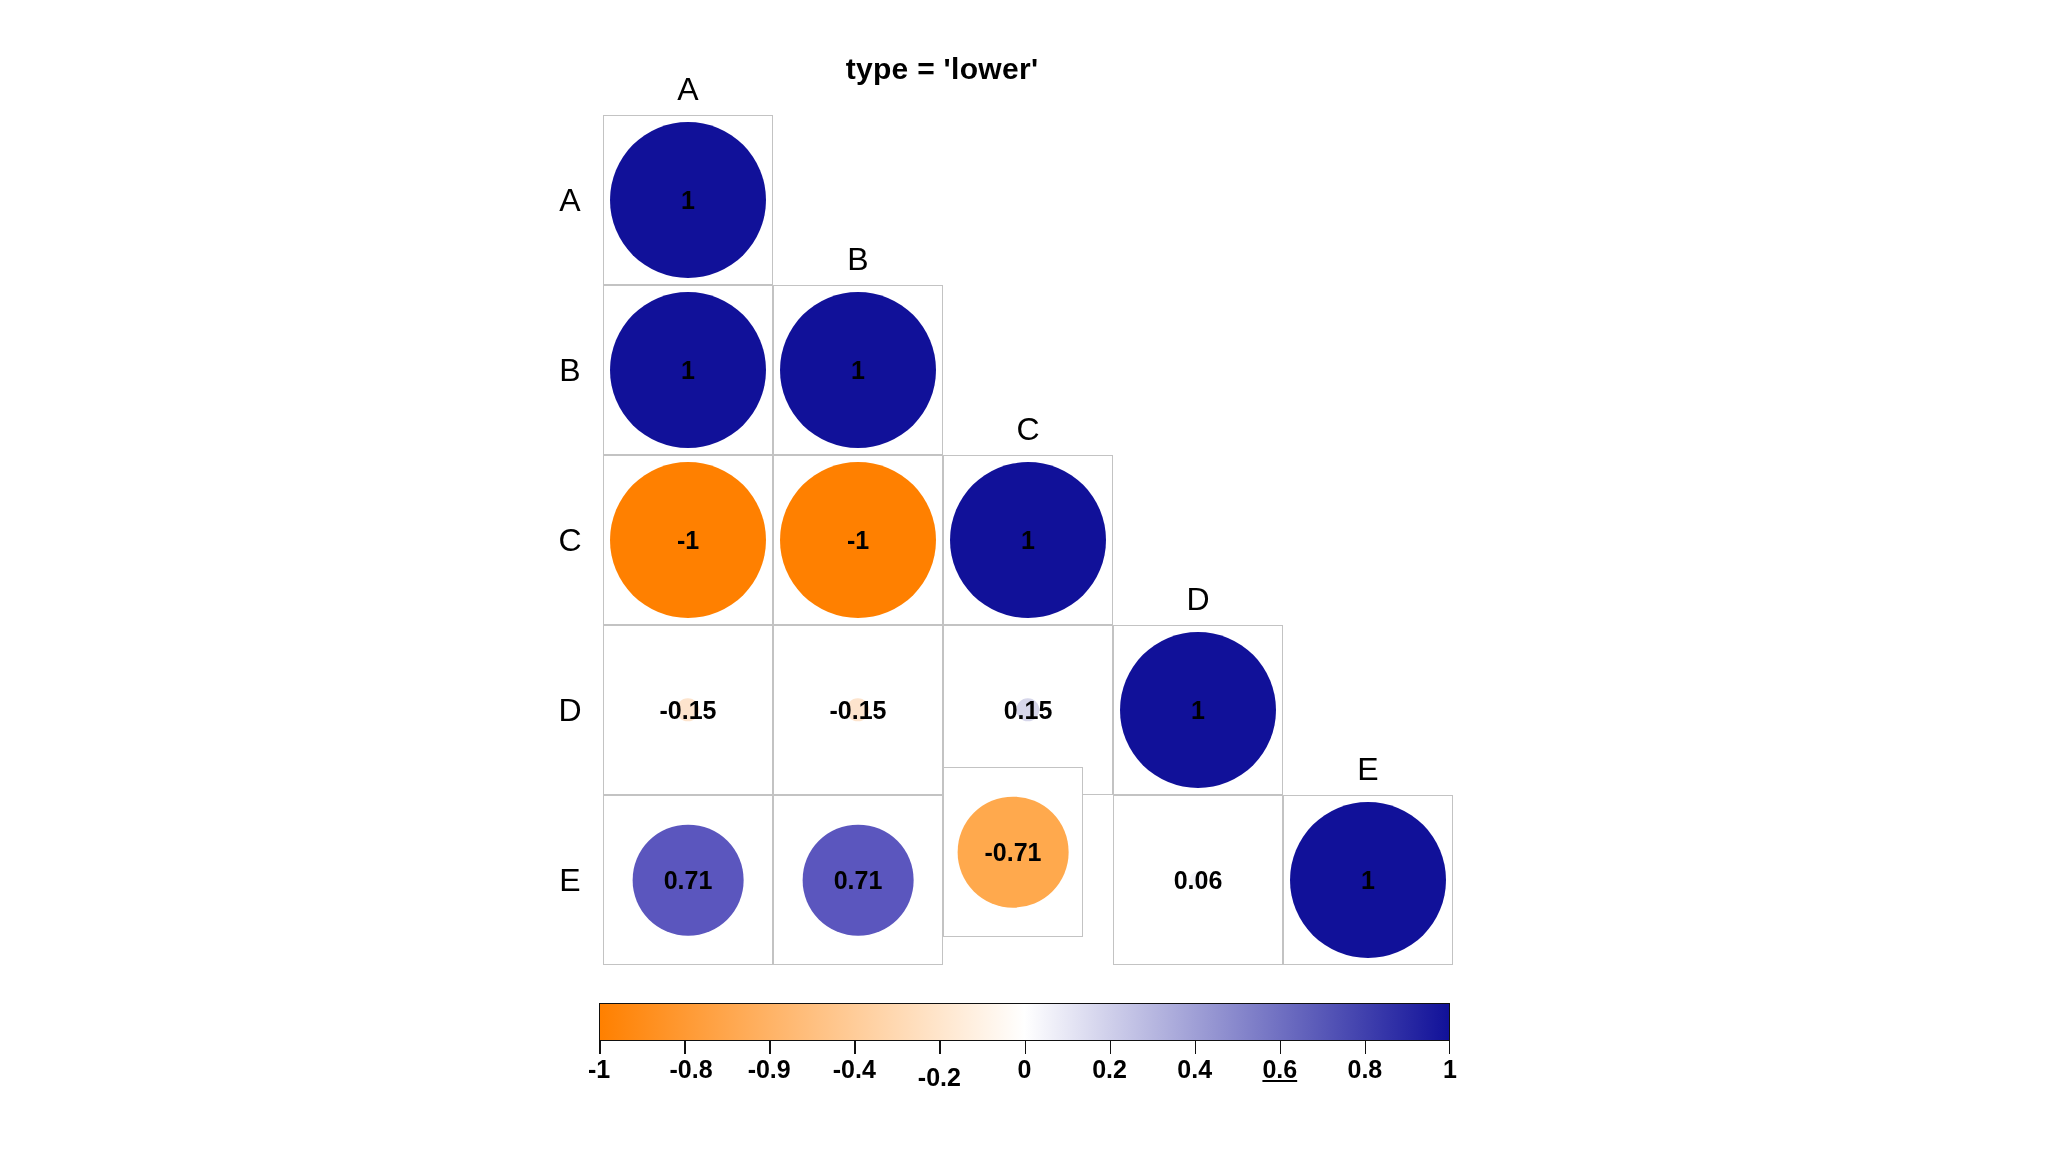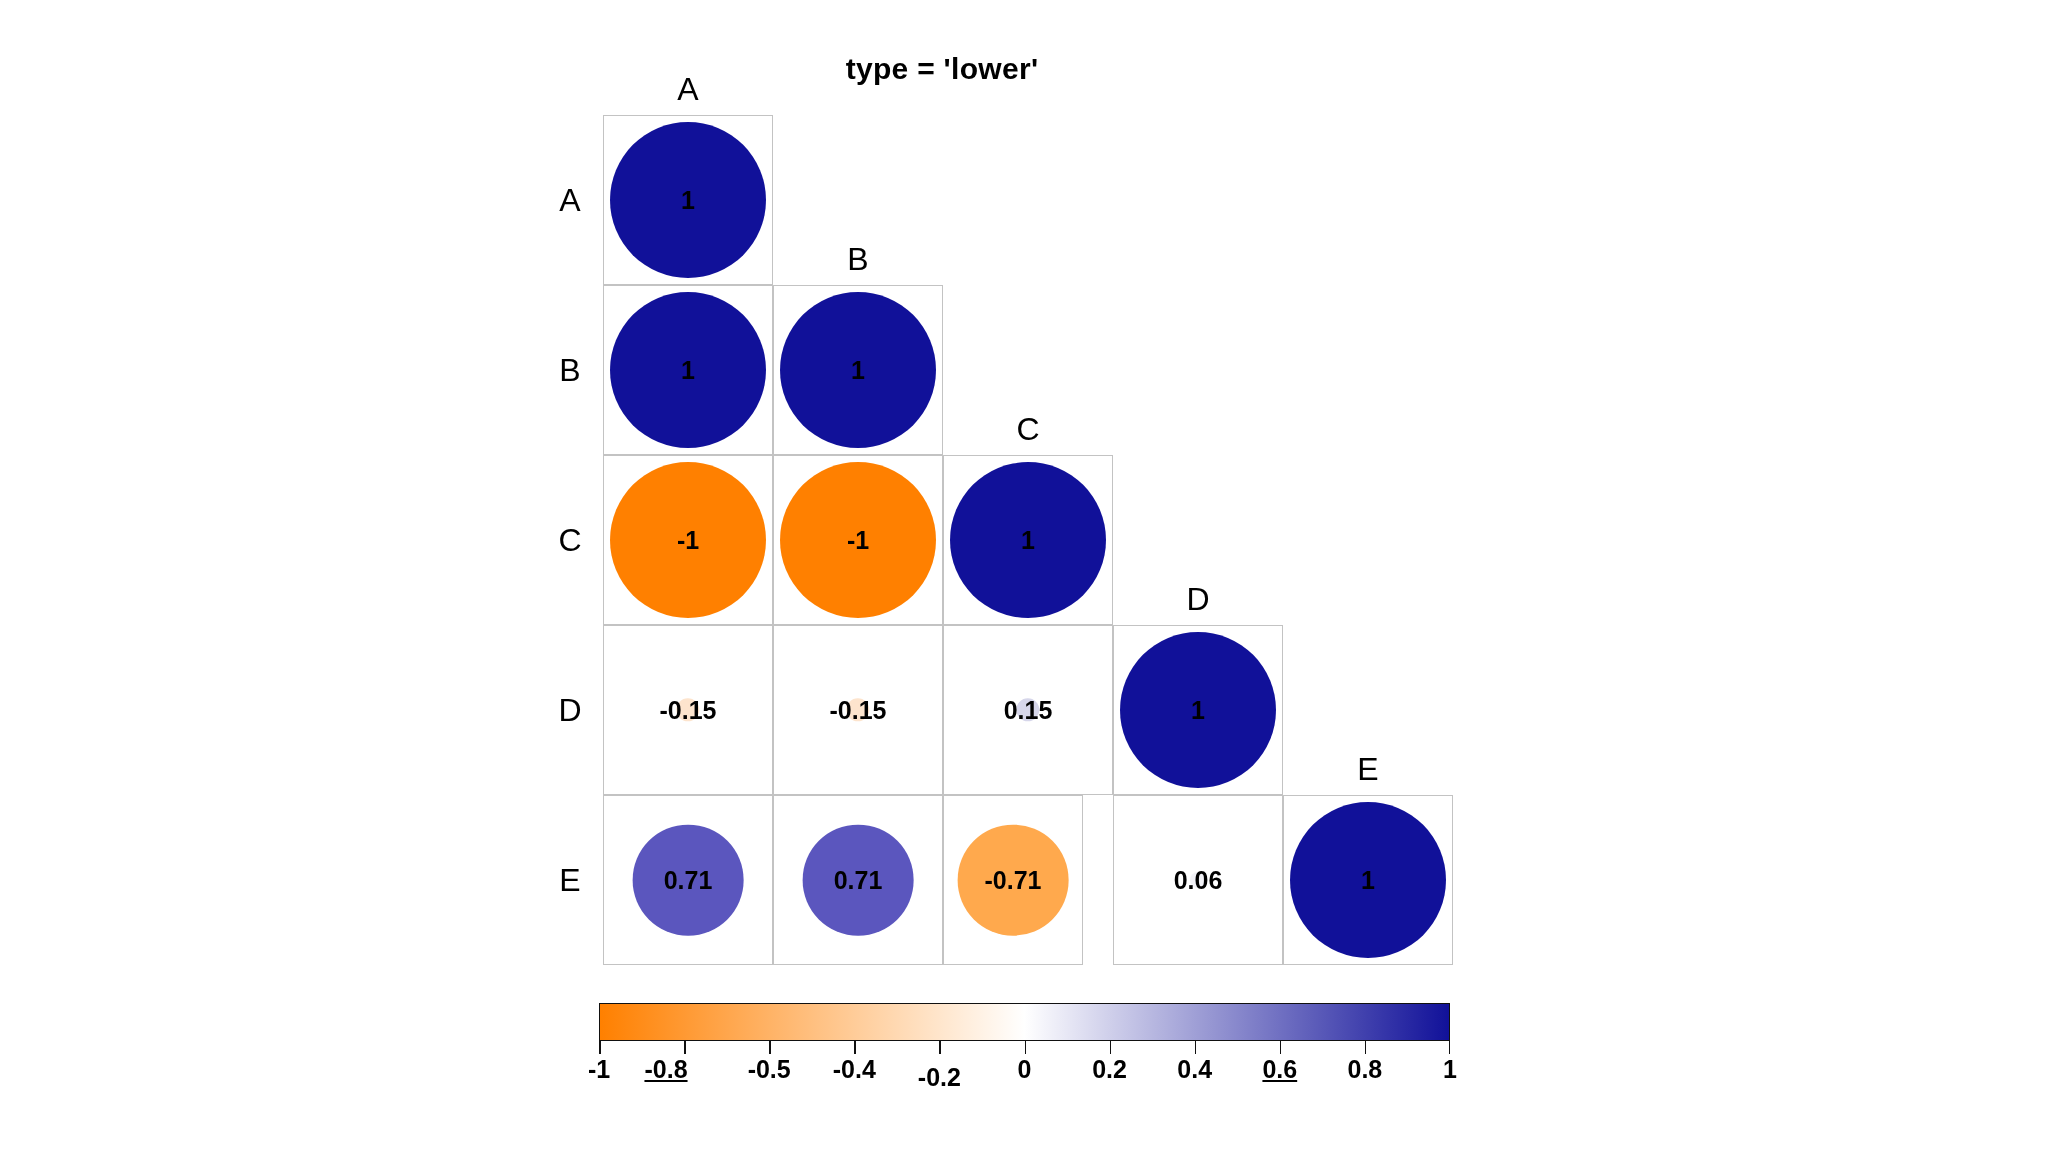"-0.71" div.cell { top: 680px -> 652px }
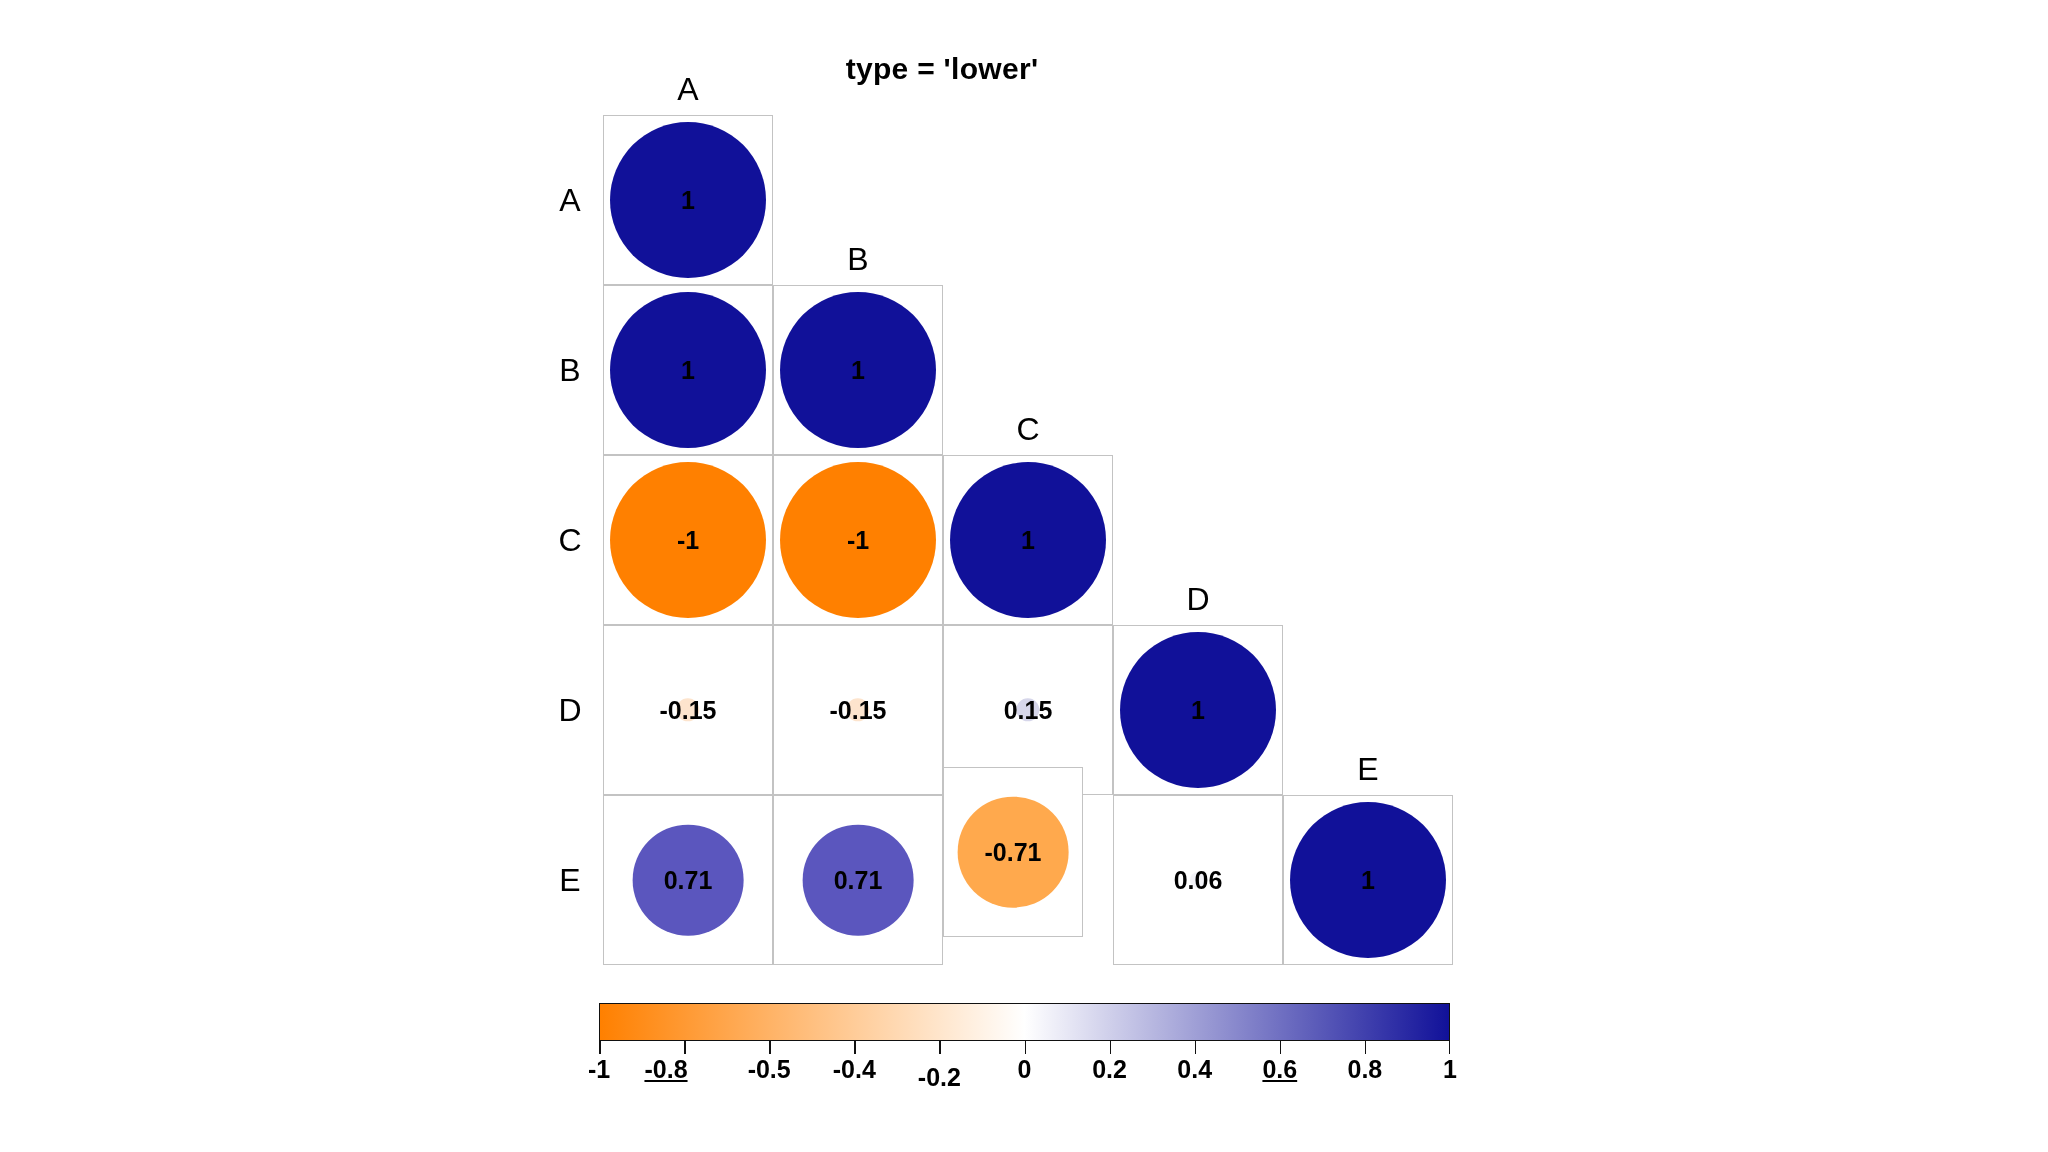"-0.8" div.tlab { left: 67px -> 92px; text-decoration: underline -> none }
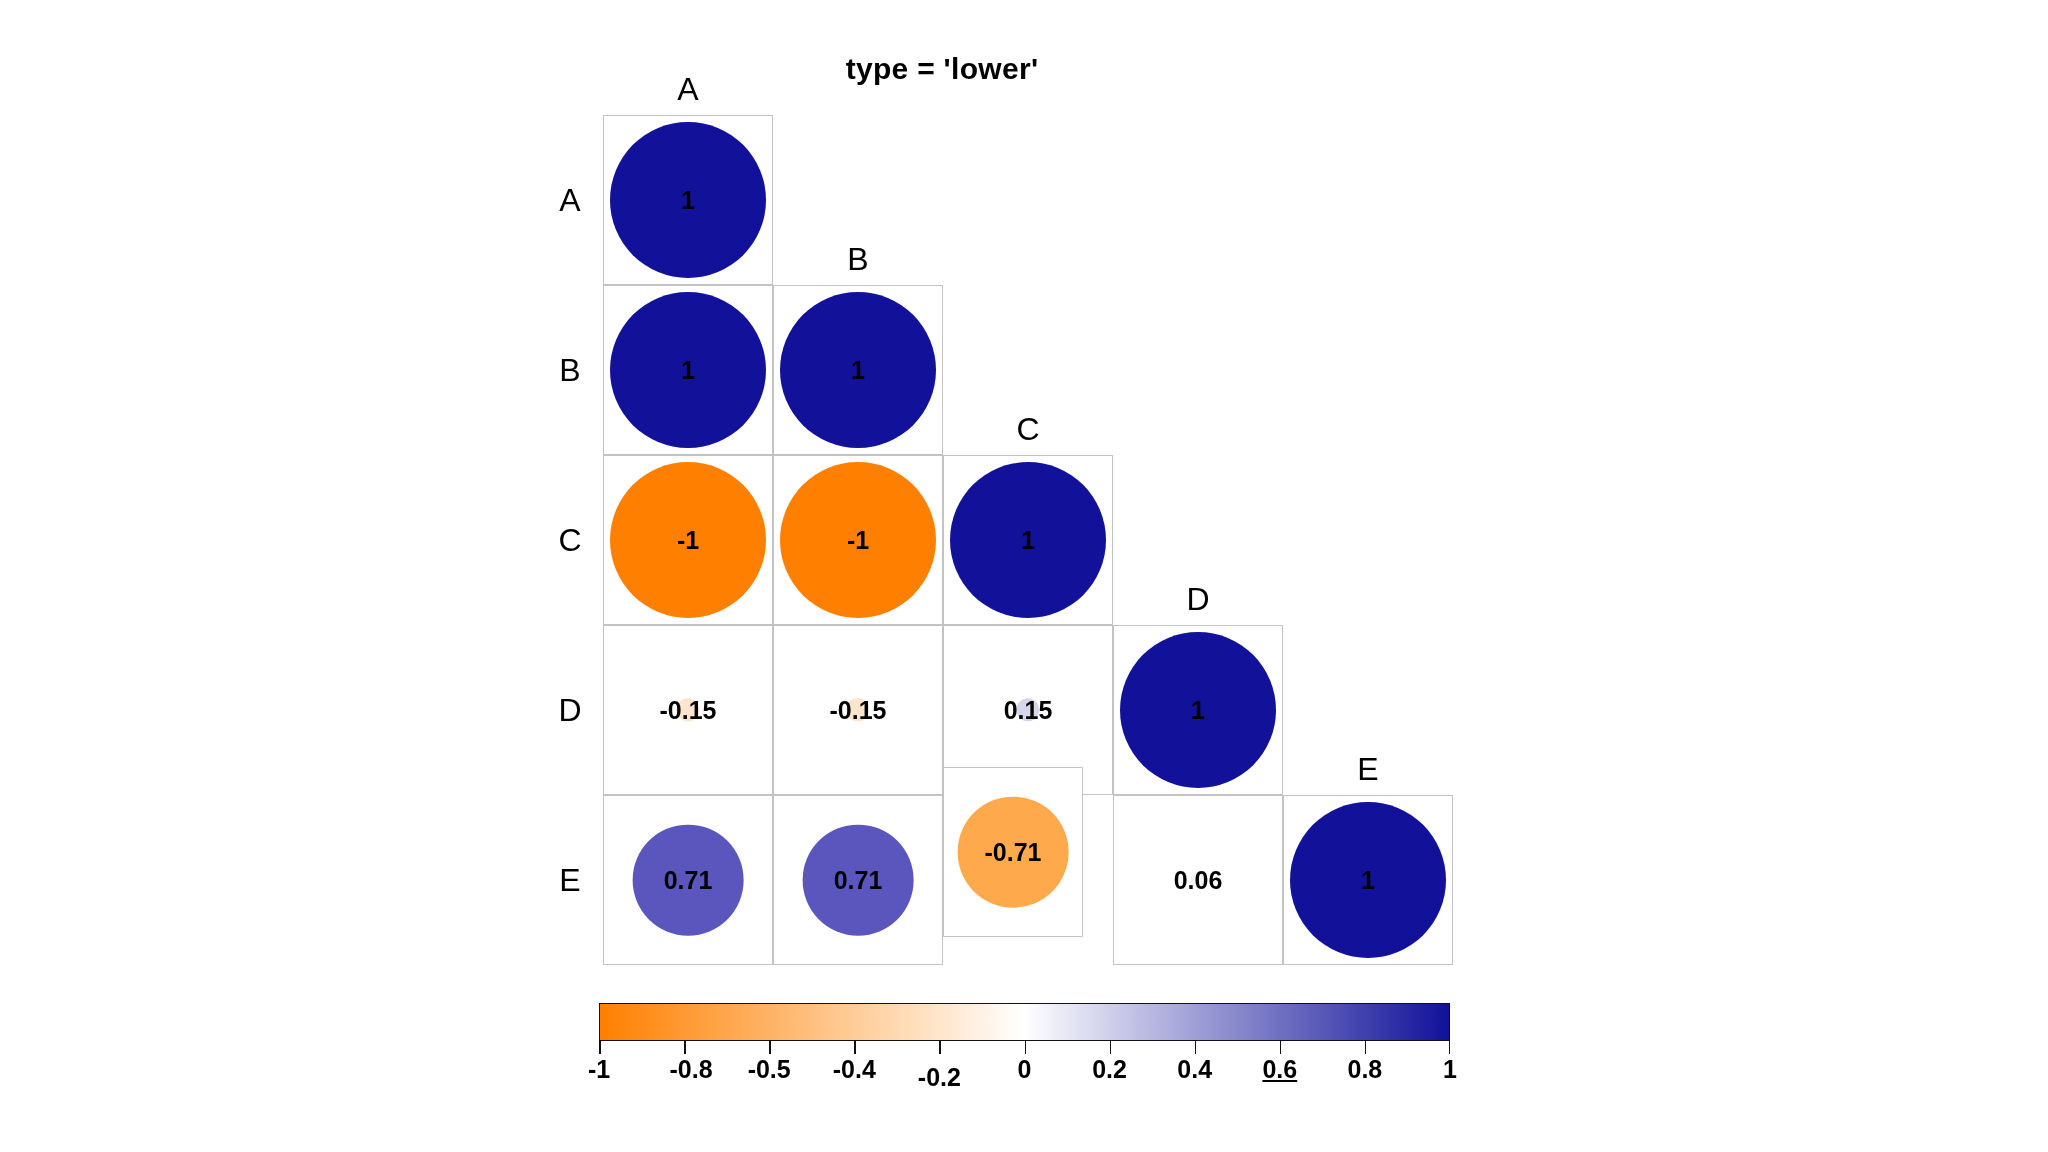"-0.5" div.tlab { text: -0.5 -> -0.9 }
